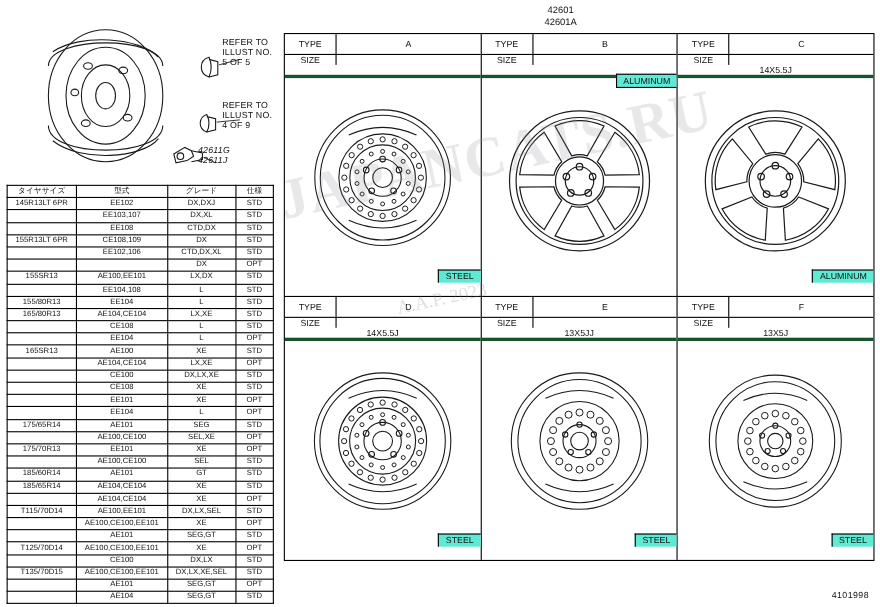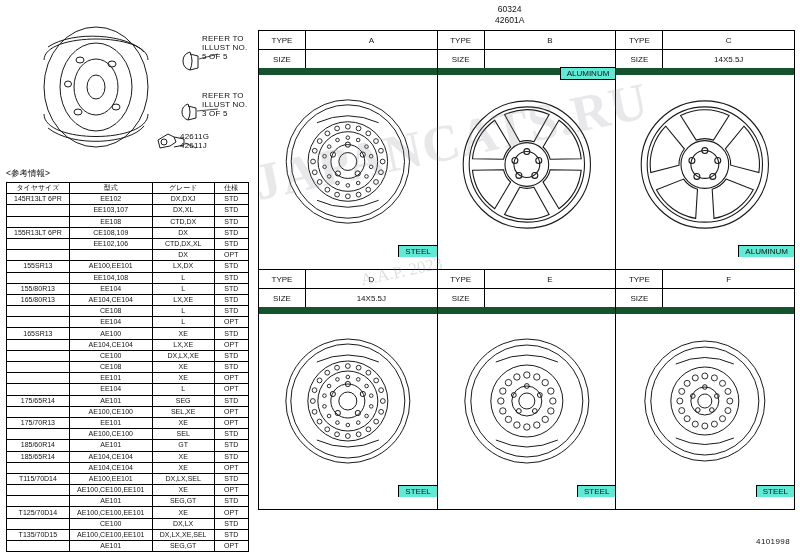"60324" div { text: 60324 -> 42601 }
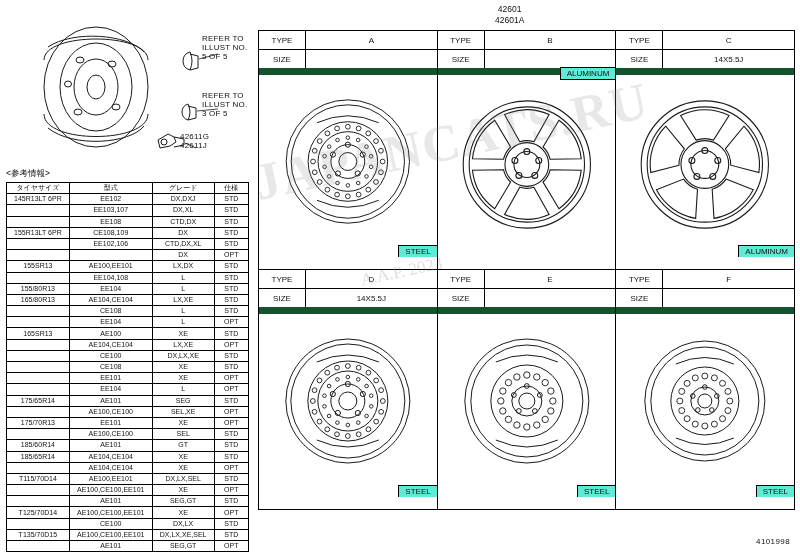"SIZE" .hdr-row.size { border-bottom: 7px solid #14532d -> 3px solid #14532d; flex-direction: none -> column }
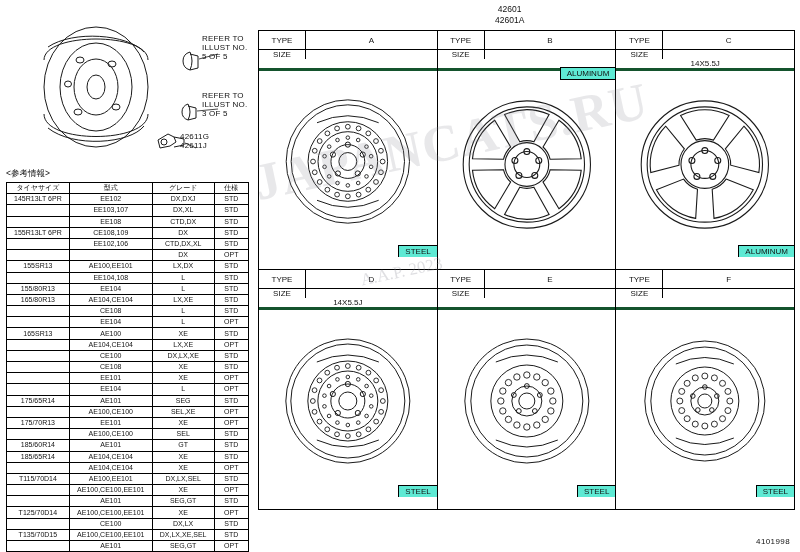"3 OF 5" div { text: 3 OF 5 -> 4 OF 9 }
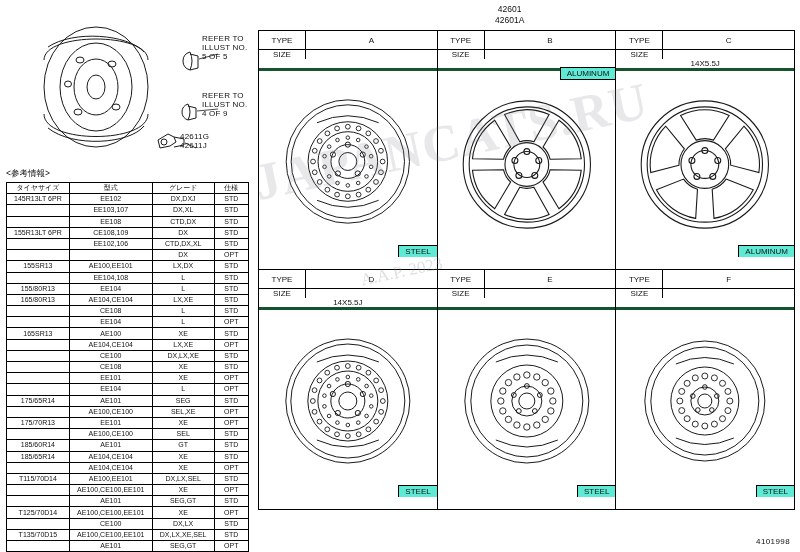"42611G" div.abs { font-style: none -> italic }
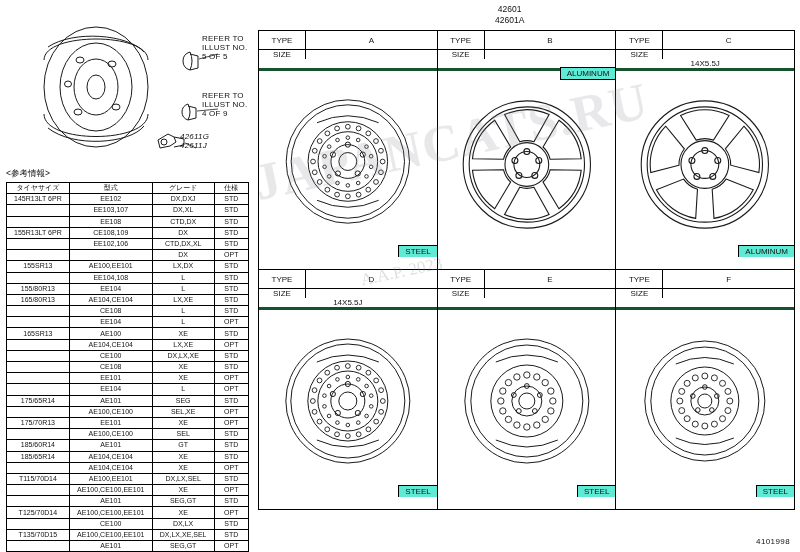"<参考情報>" div { html: <div>&lt;参考情報&gt;</div> -> none }
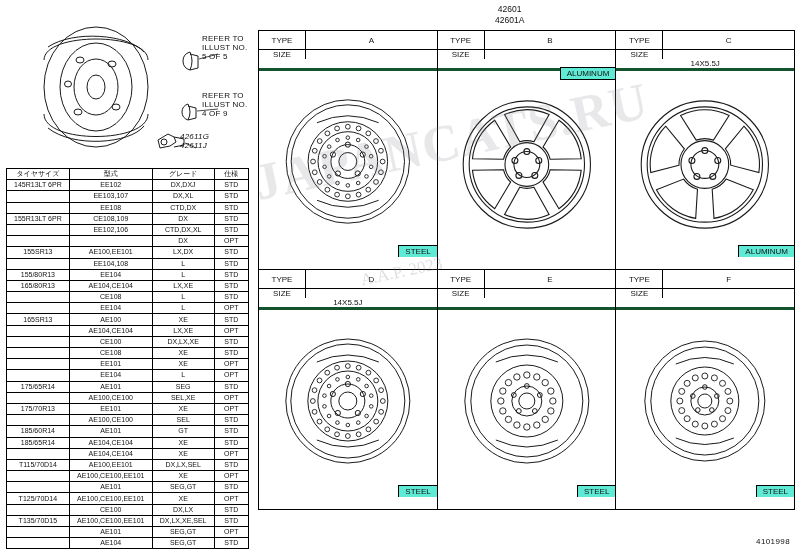"13X5JJ" div.hdr-val { html: none -> <div>13X5JJ</div> }
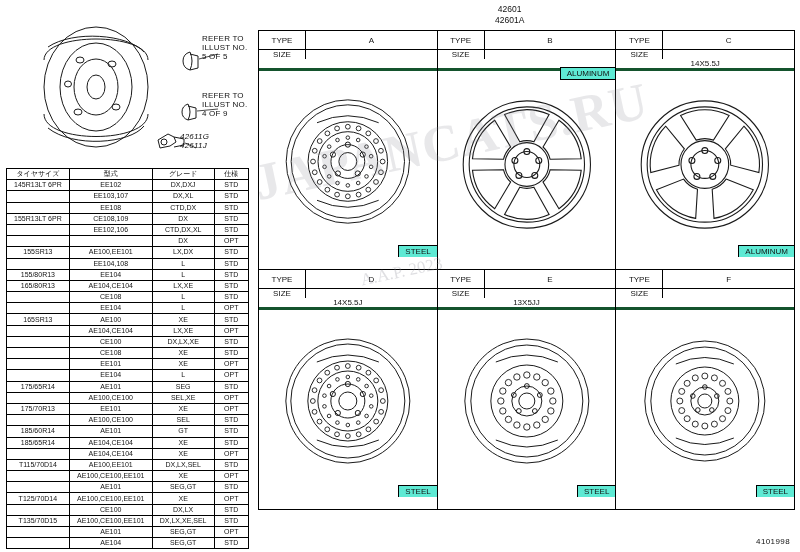"13X5J" div.hdr-val { html: none -> <div>13X5J</div> }
